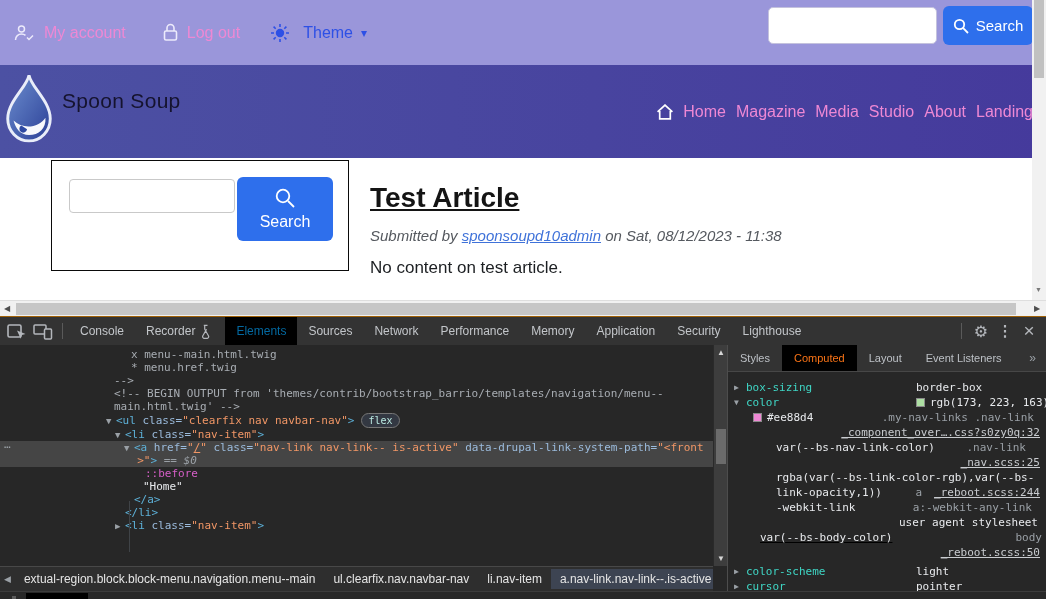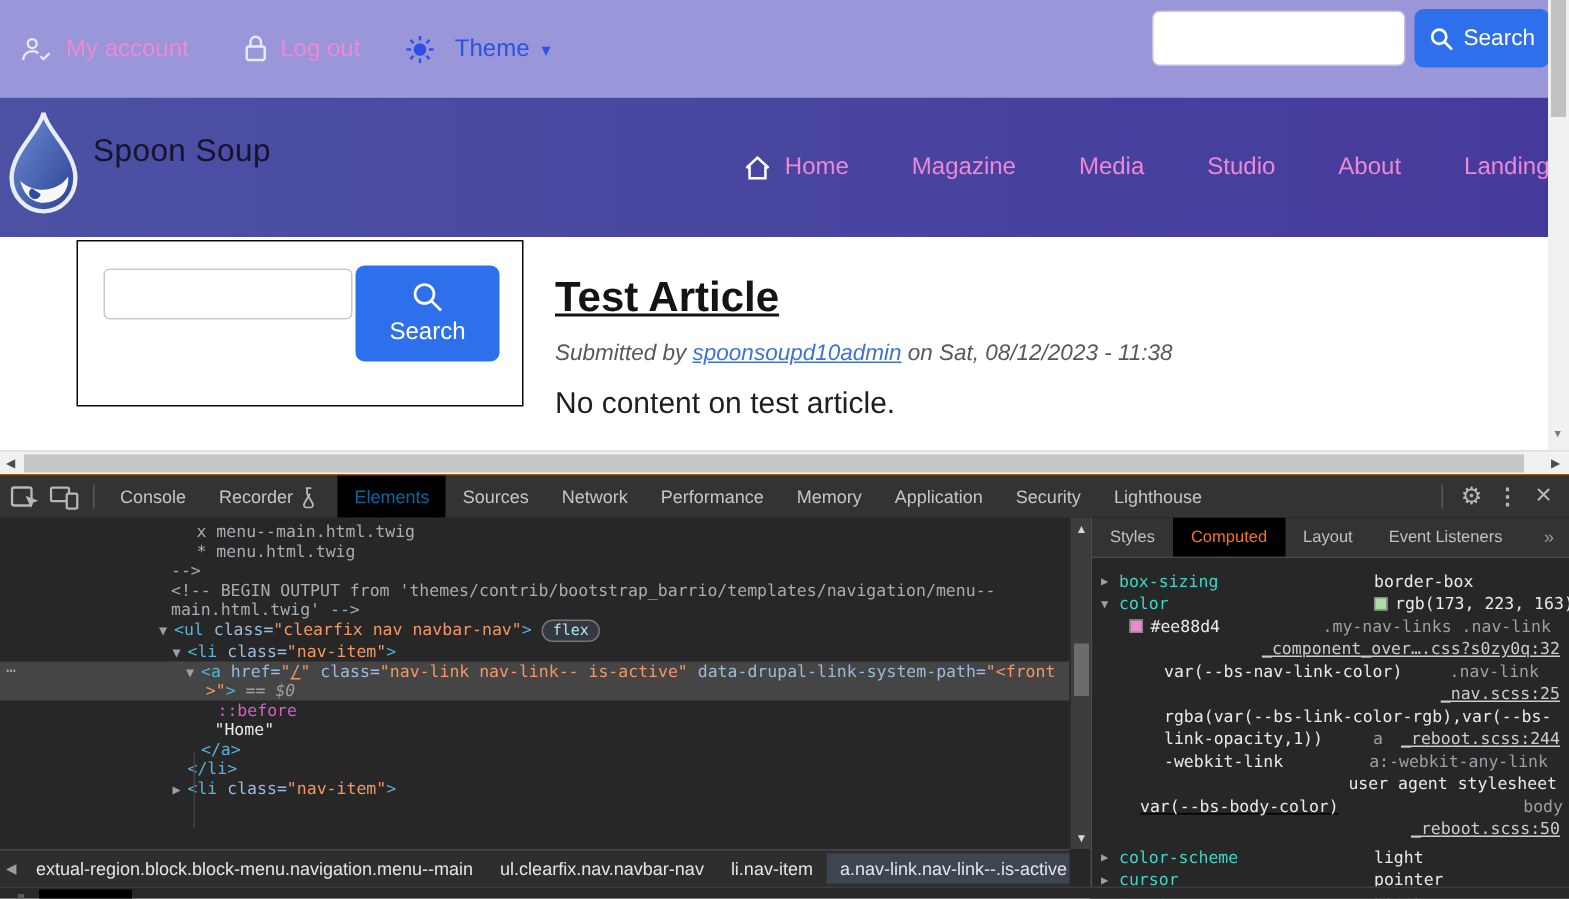"Home" #main-nav { gap: 42px -> 10px }
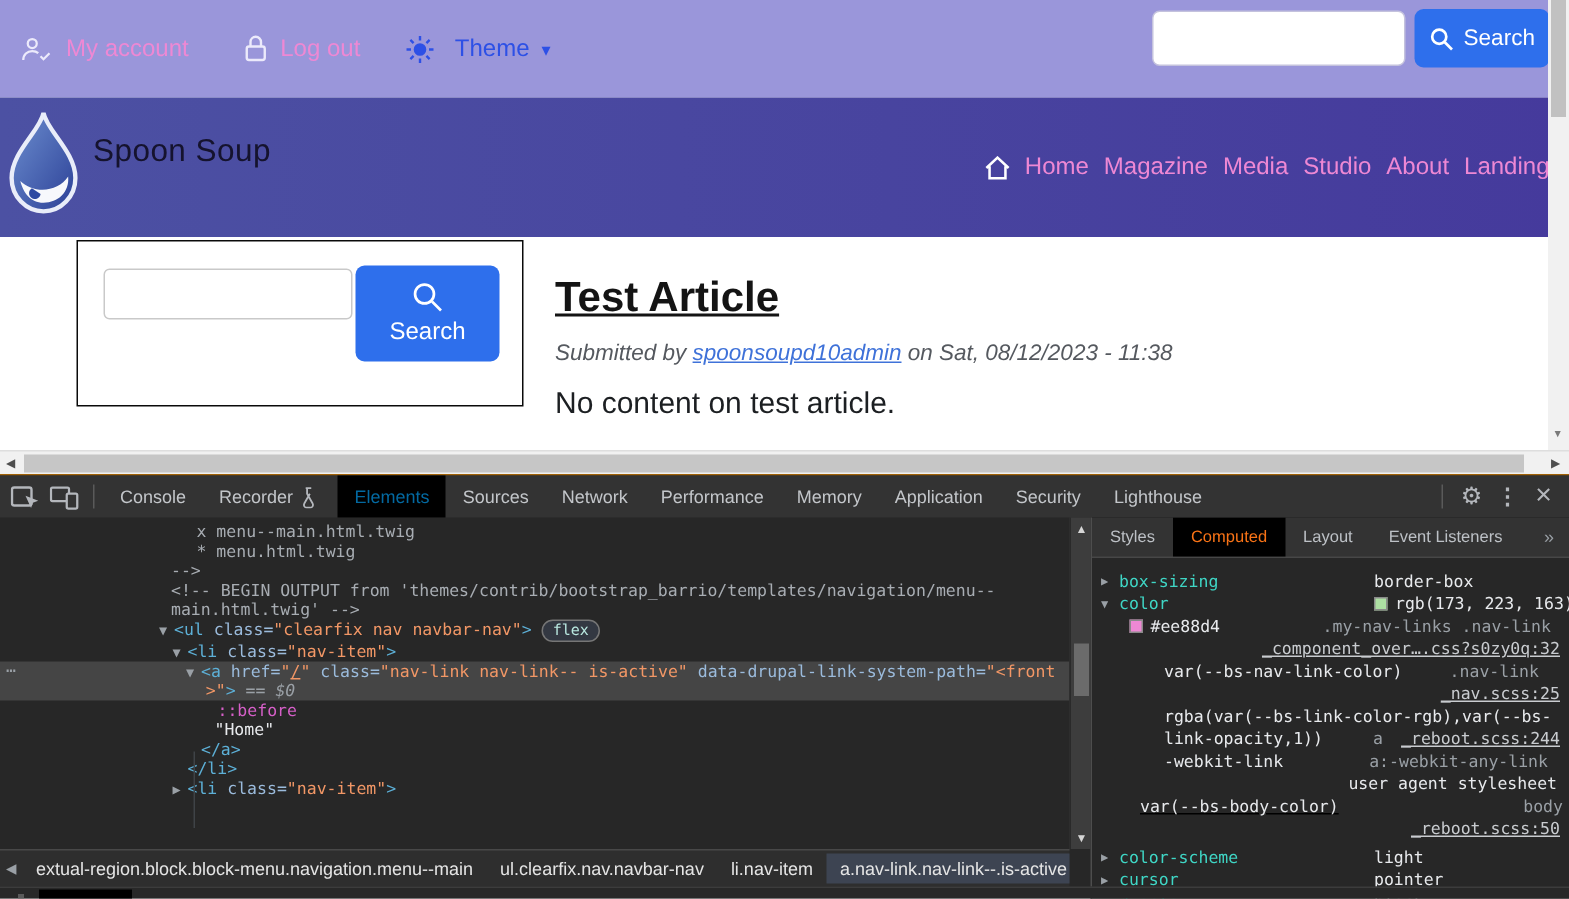"No content on test article." #article-body { font-size: 20px -> 17px }
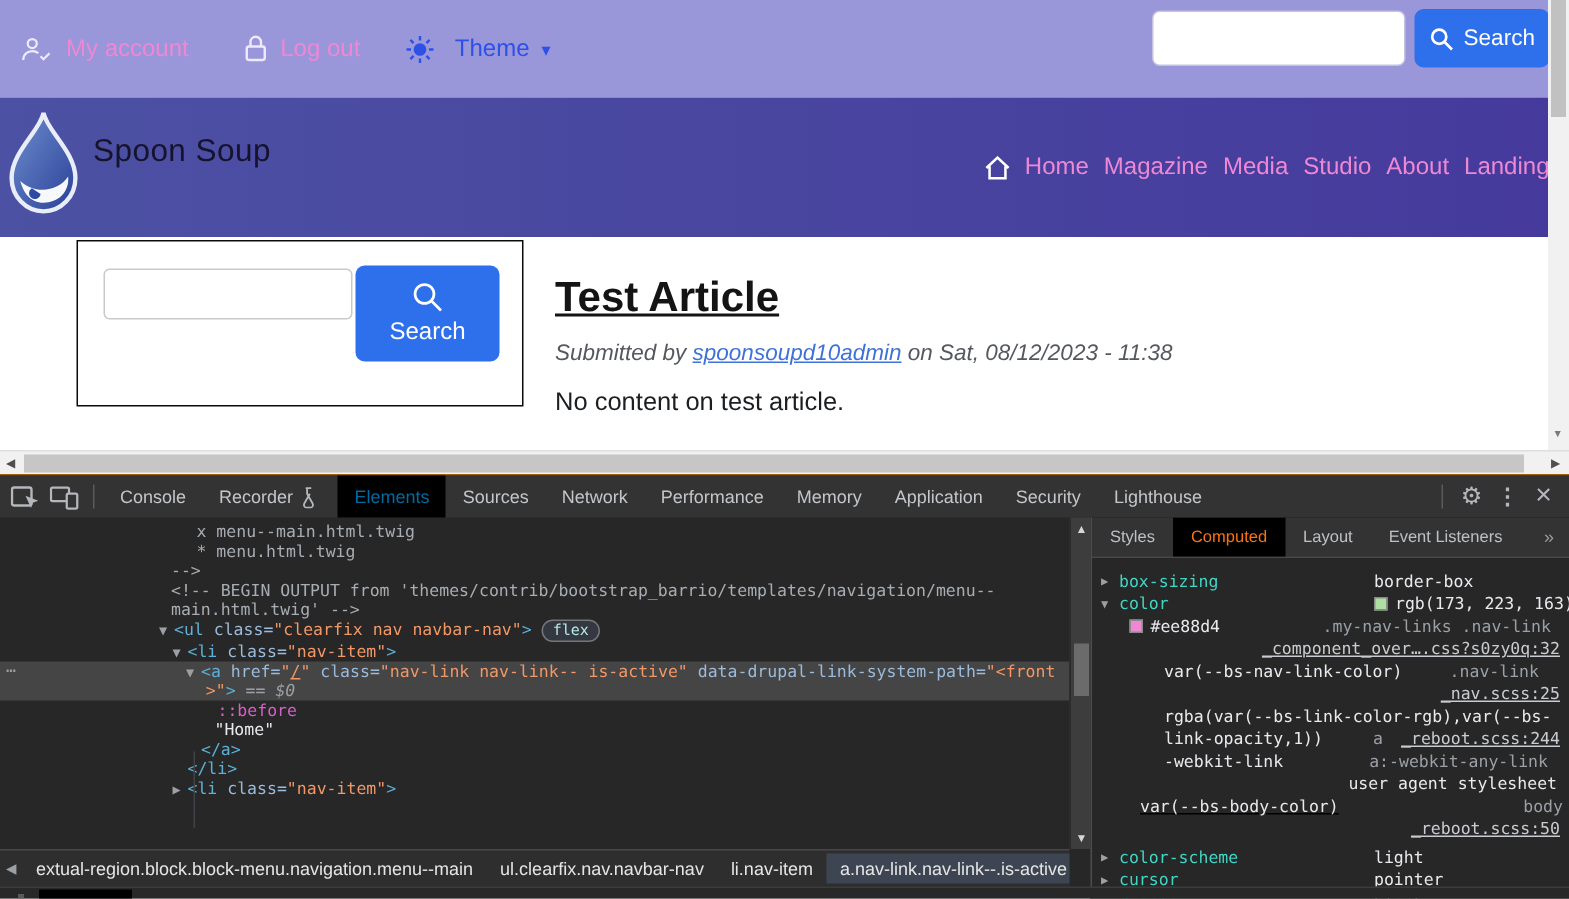"* menu.html.twig" span.tk-gray { text: menu.html.twig -> menu.href.twig }
